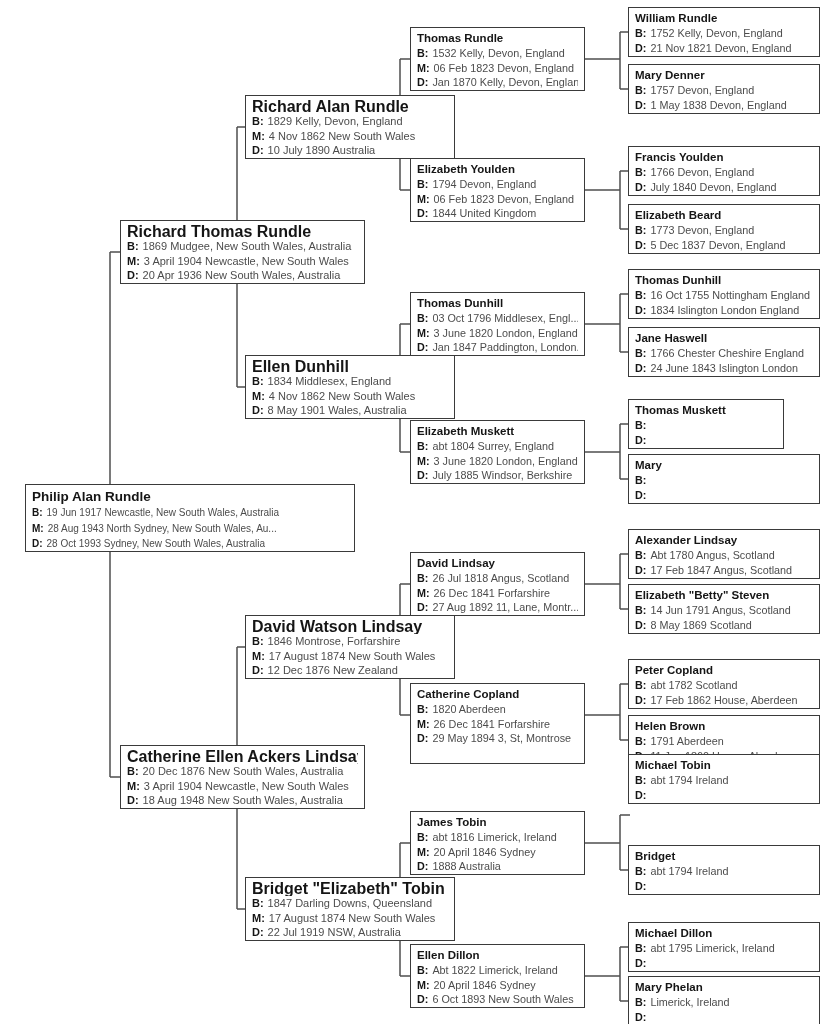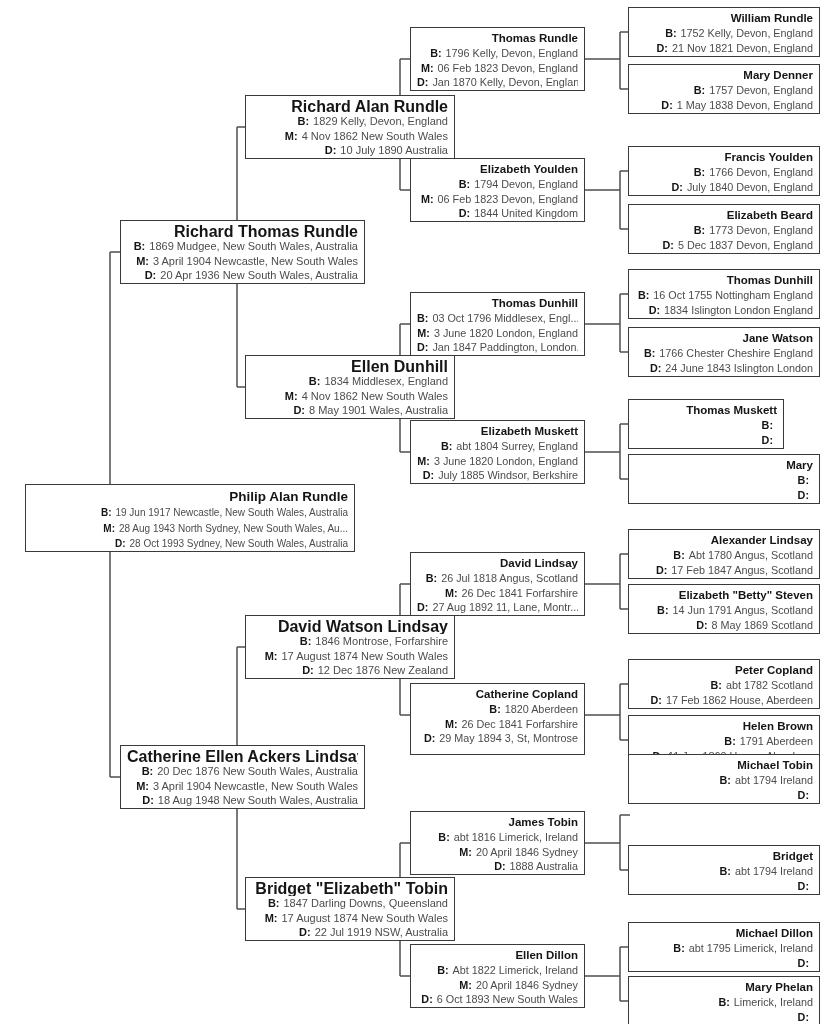"William Rundle" .box { text-align: right -> none }
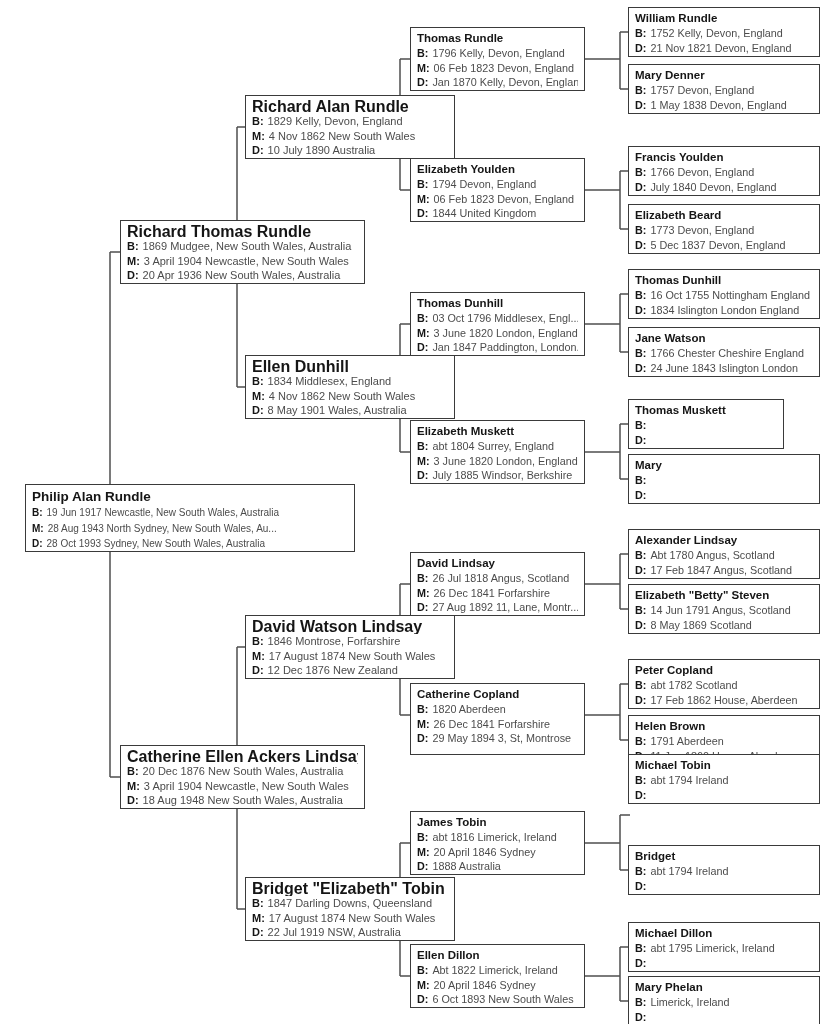"1796 Kelly, Devon, England" span { text: 1796 -> 1532 }
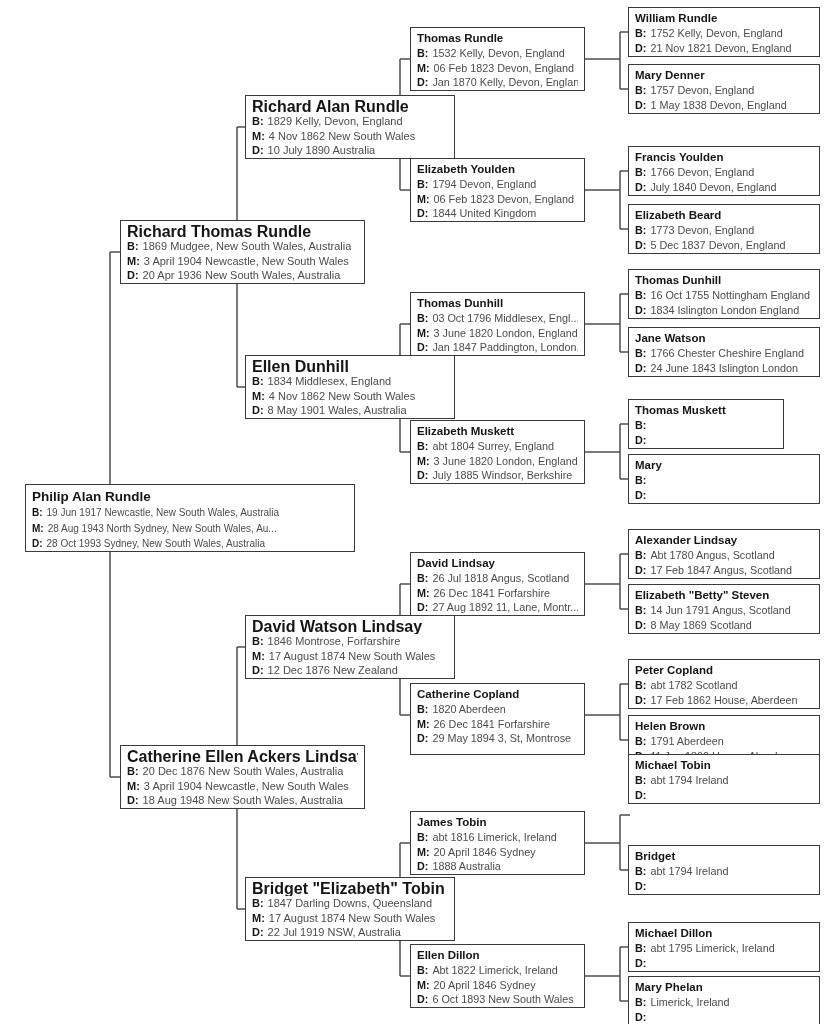"Jane Watson" div.nm { text: Watson -> Haswell }
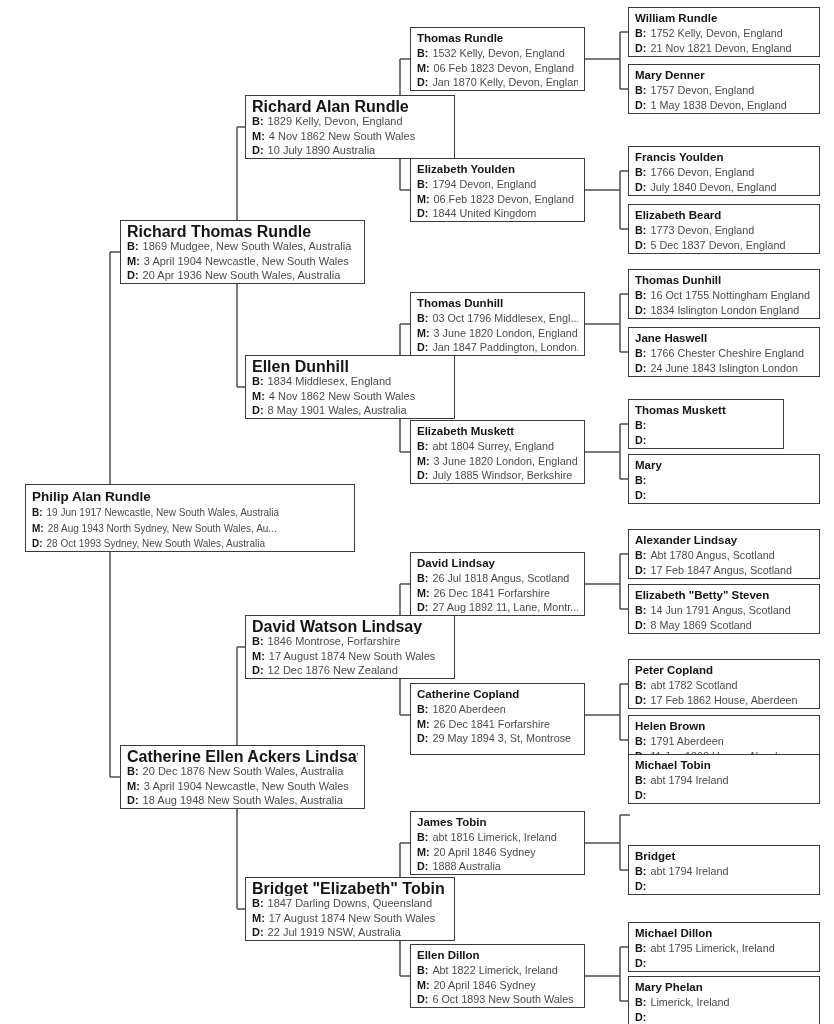"Catherine Copland" div.box { height: 72px -> 81px }
